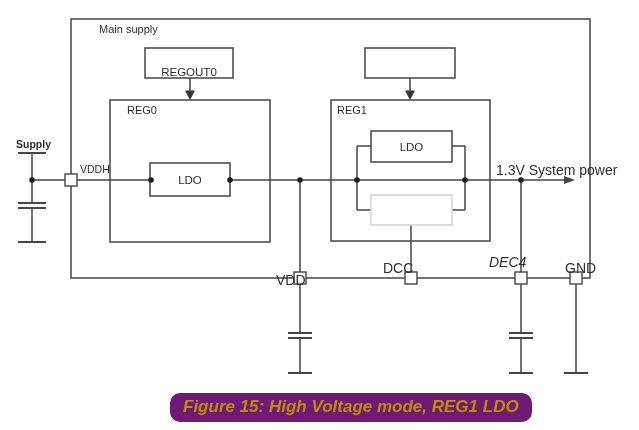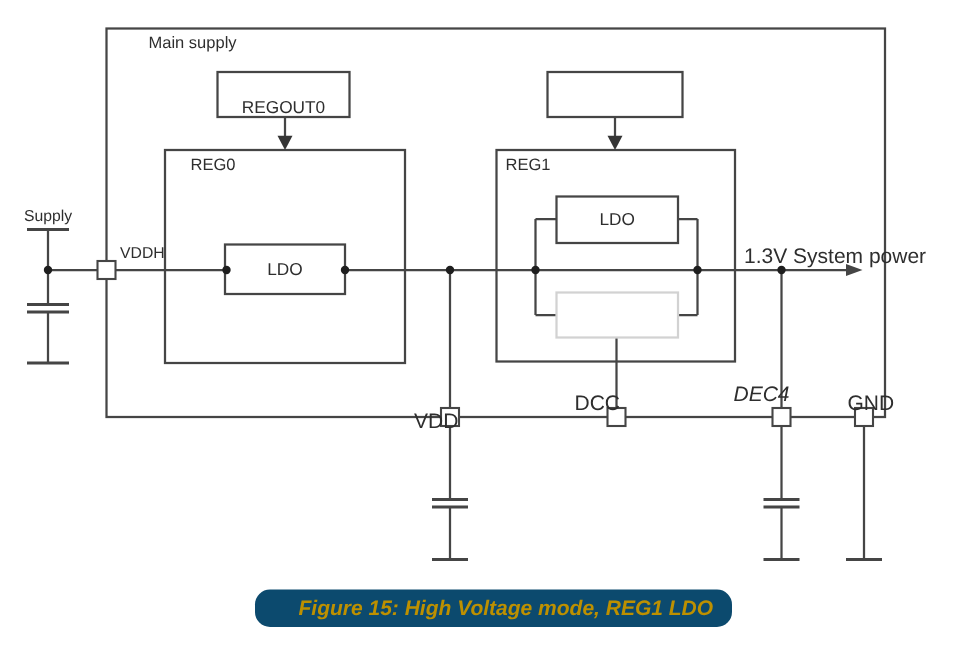"Supply" div.lbl { font-weight: none -> bold }
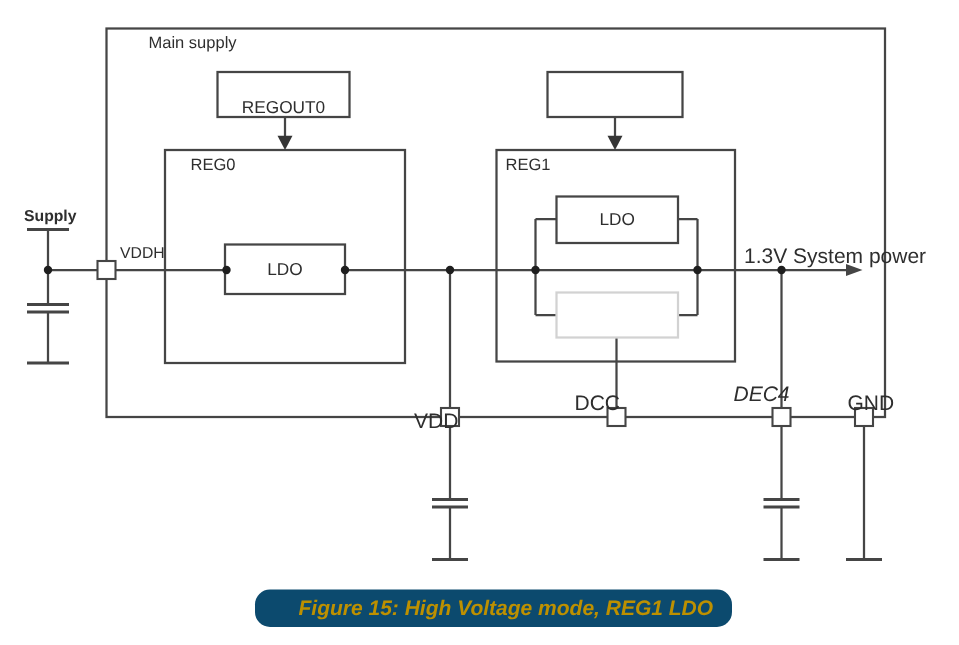"Figure 15: High Voltage mode," #caption { background: #0c4a6e -> #701a75; font-size: 14px -> 17px; padding: 4px 13px 5px 29px -> 4px 13px 5px 13px }
